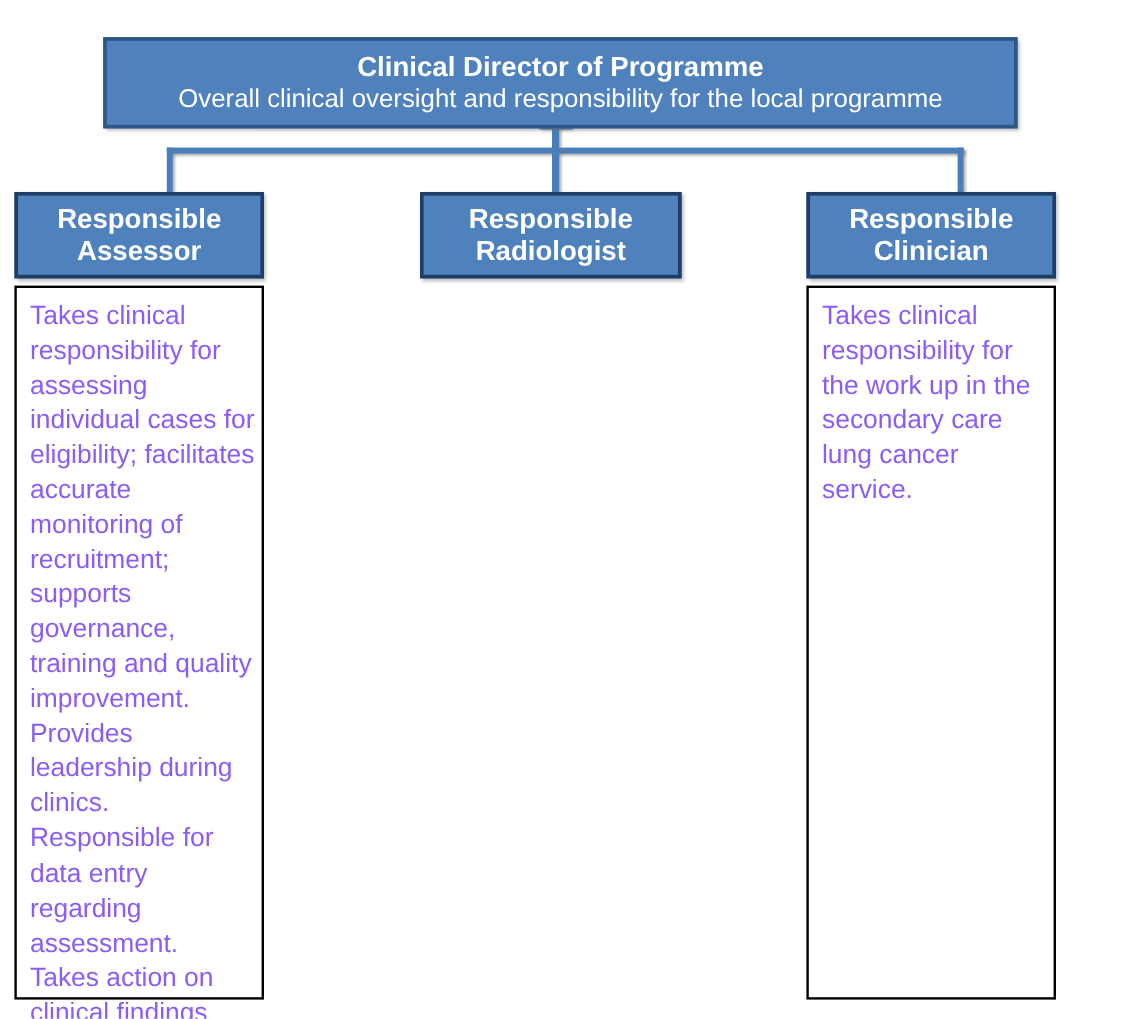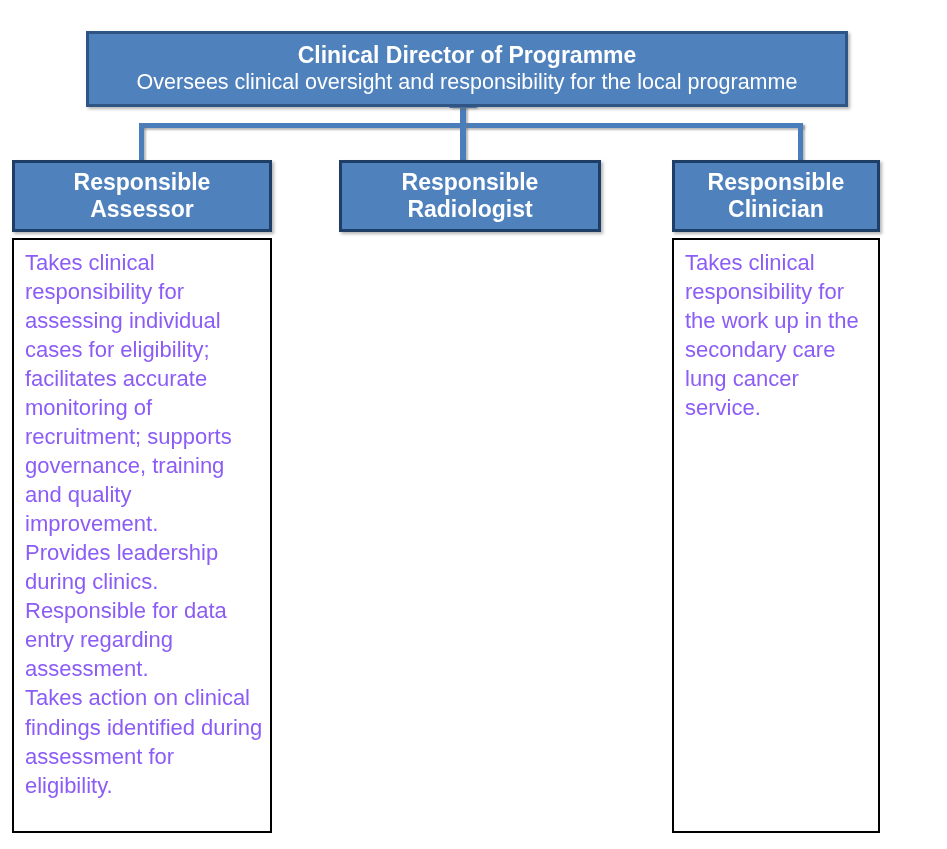"Oversees clinical oversight and" div.root-subtitle { text: Oversees -> Overall }
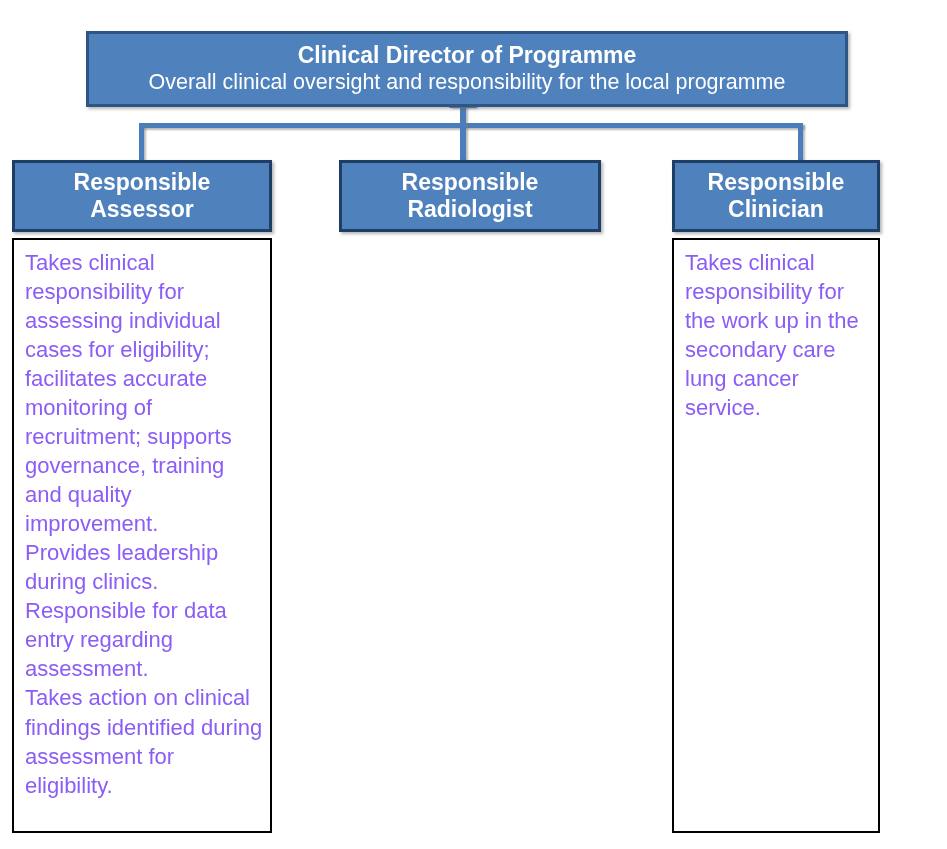"Responsible Assessor" .col-0 { width: 260px -> 208px }
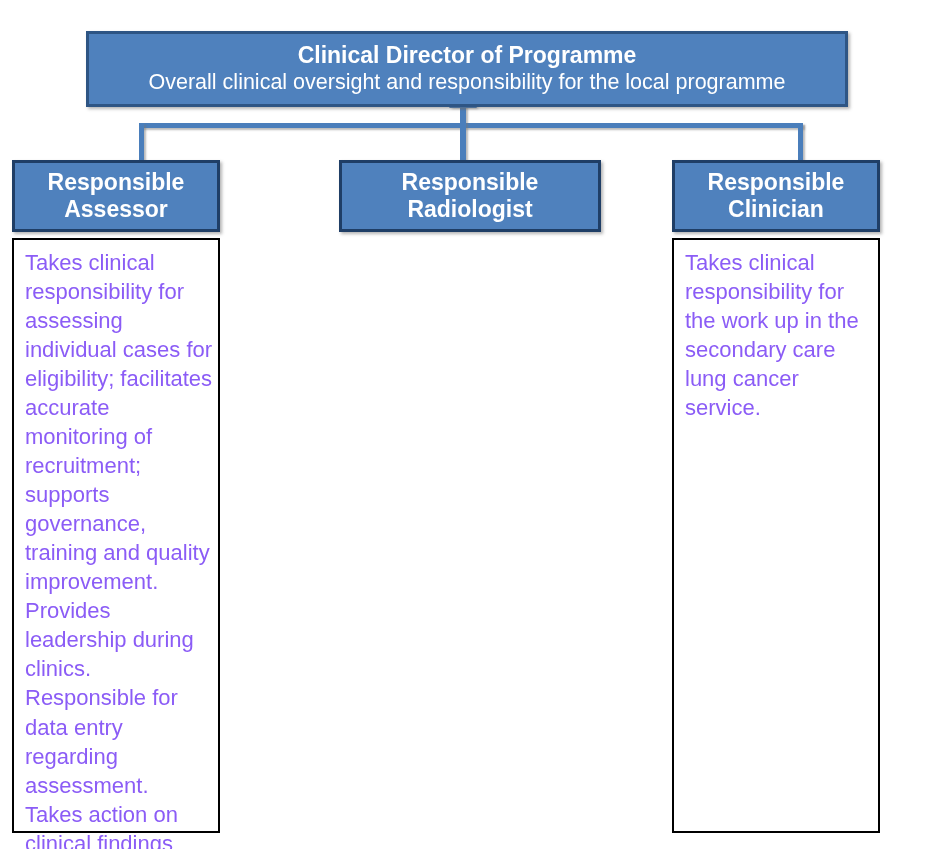"Responsible Radiologist" .col-1 { left: 339px -> 350px; width: 262px -> 218px }
